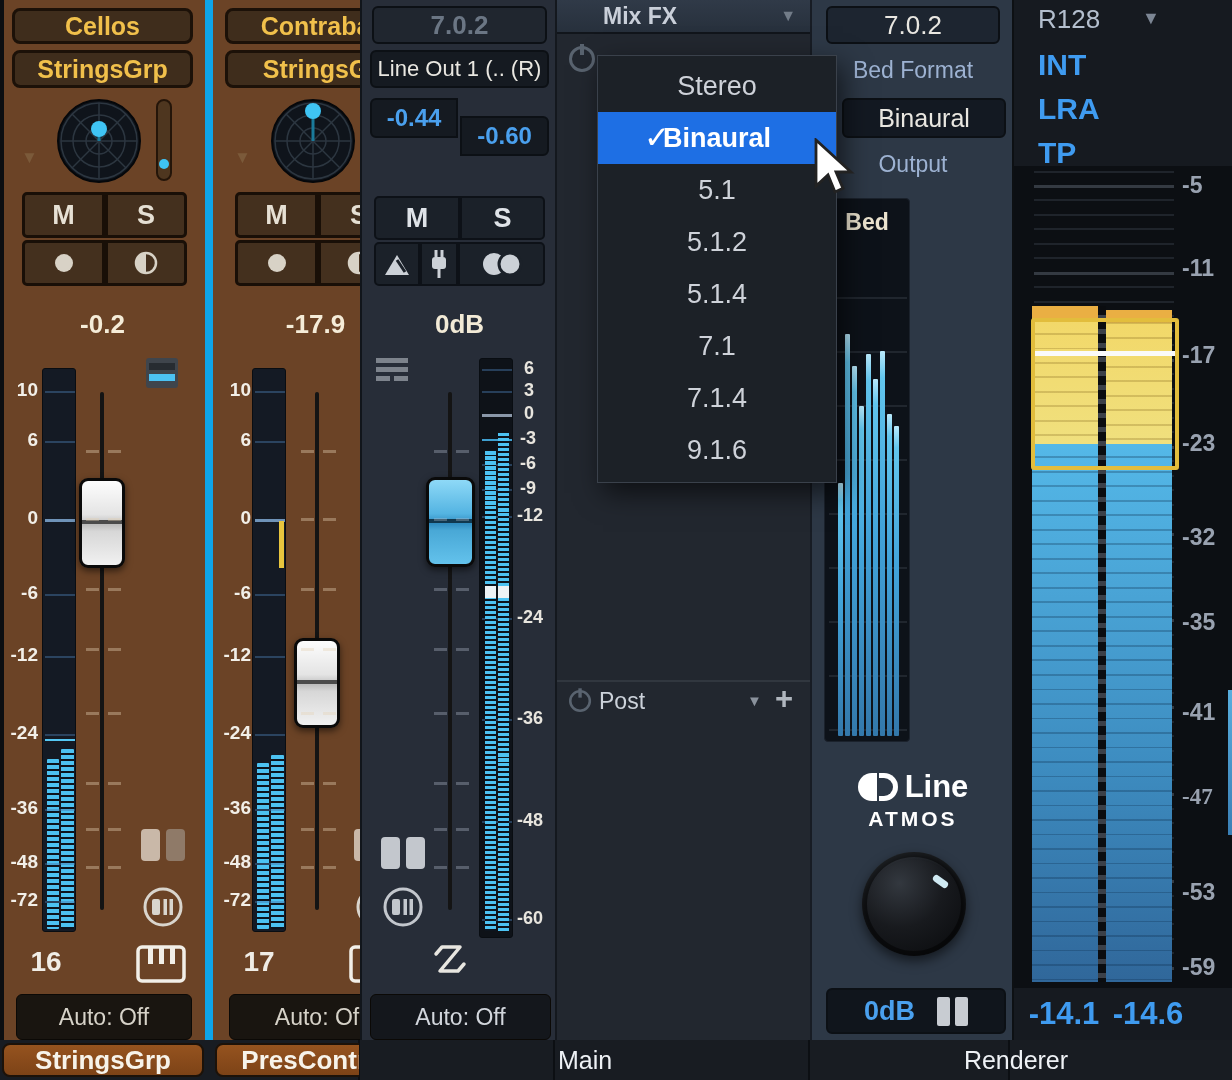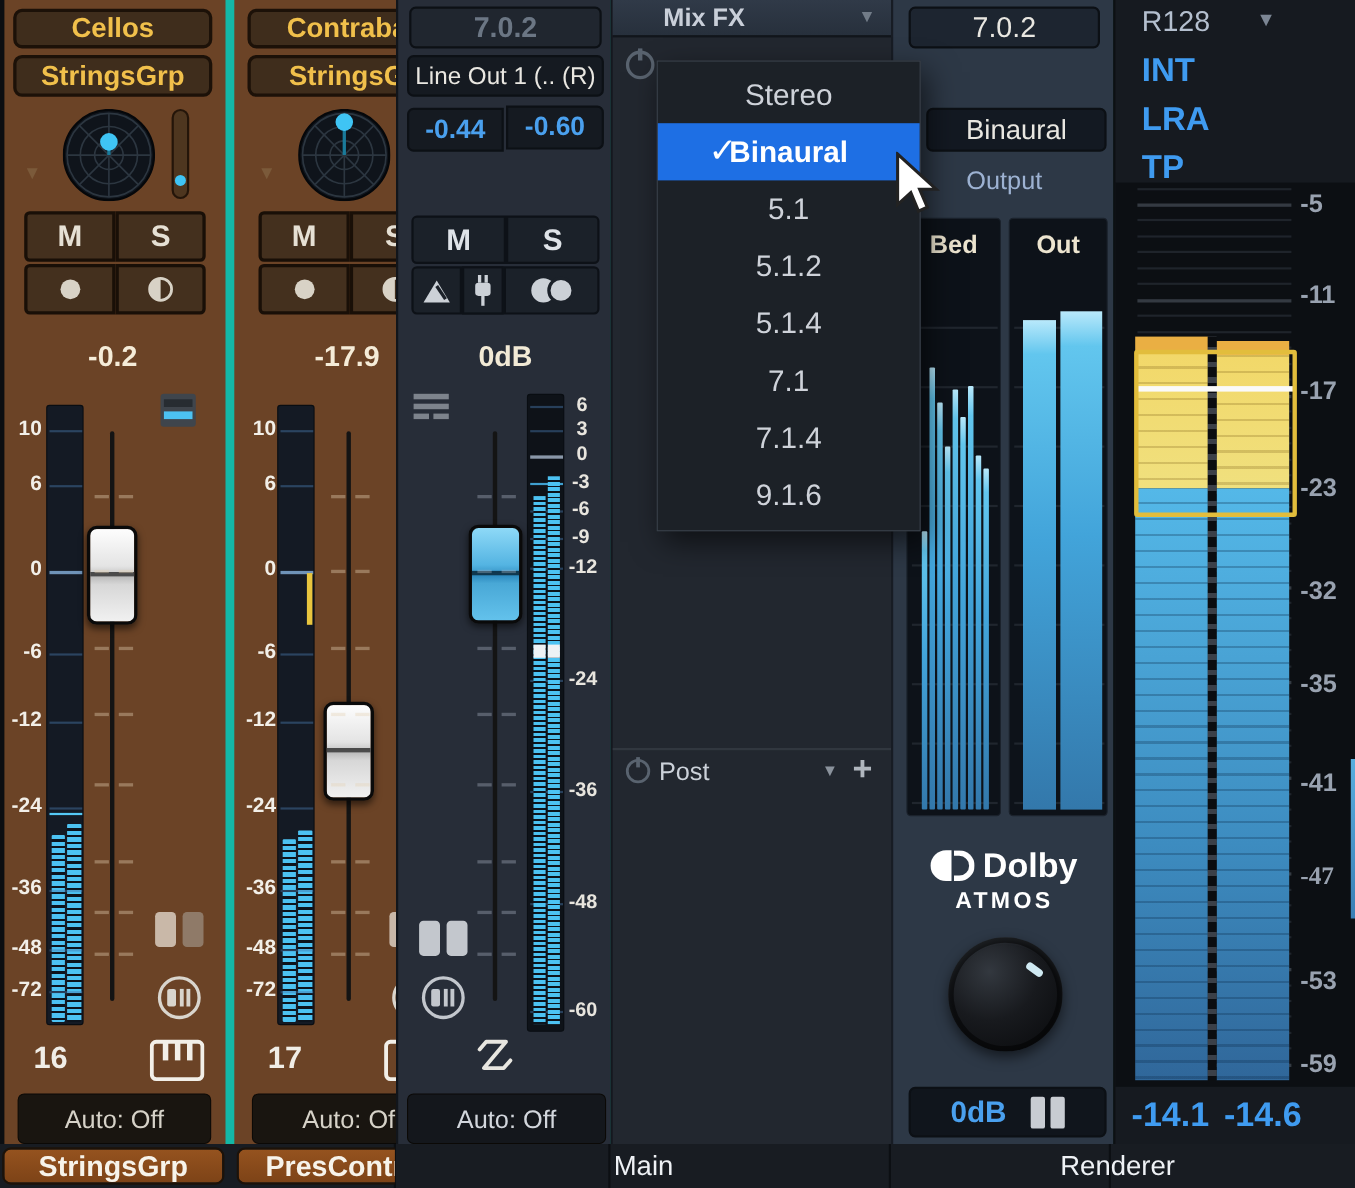"Cellos" #root { background: #14b8a6 -> #0ea5e9 }
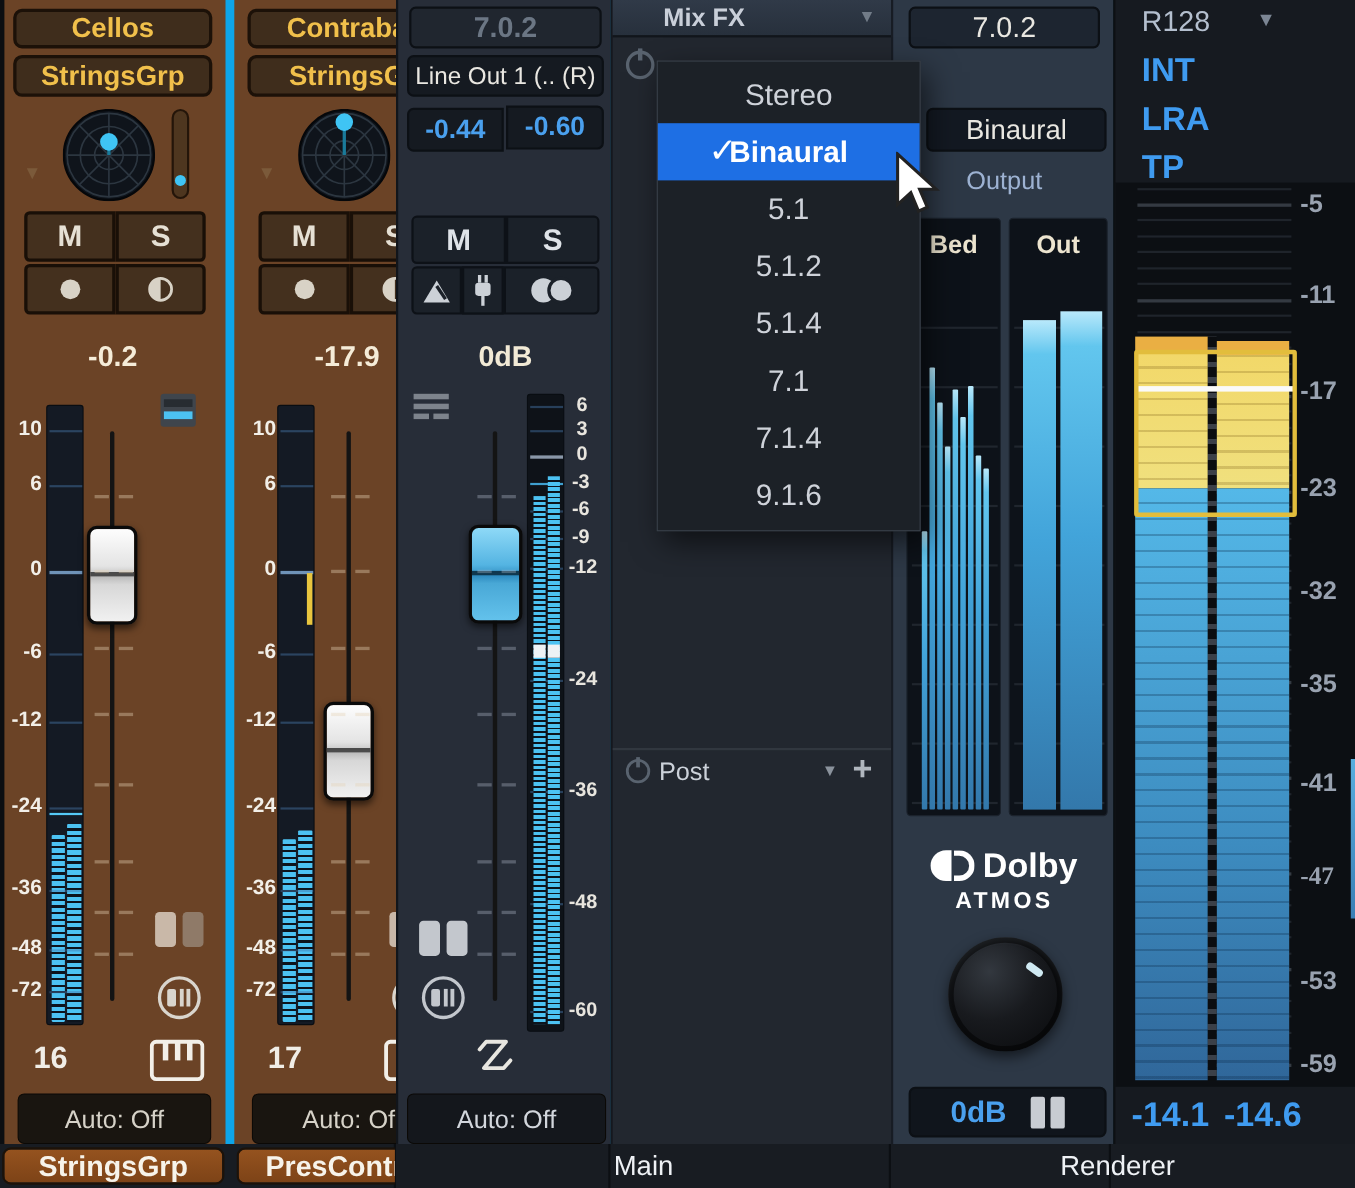"Bed Format" div.abs { html: none -> <div> <span>Bed Format</span> </div> }
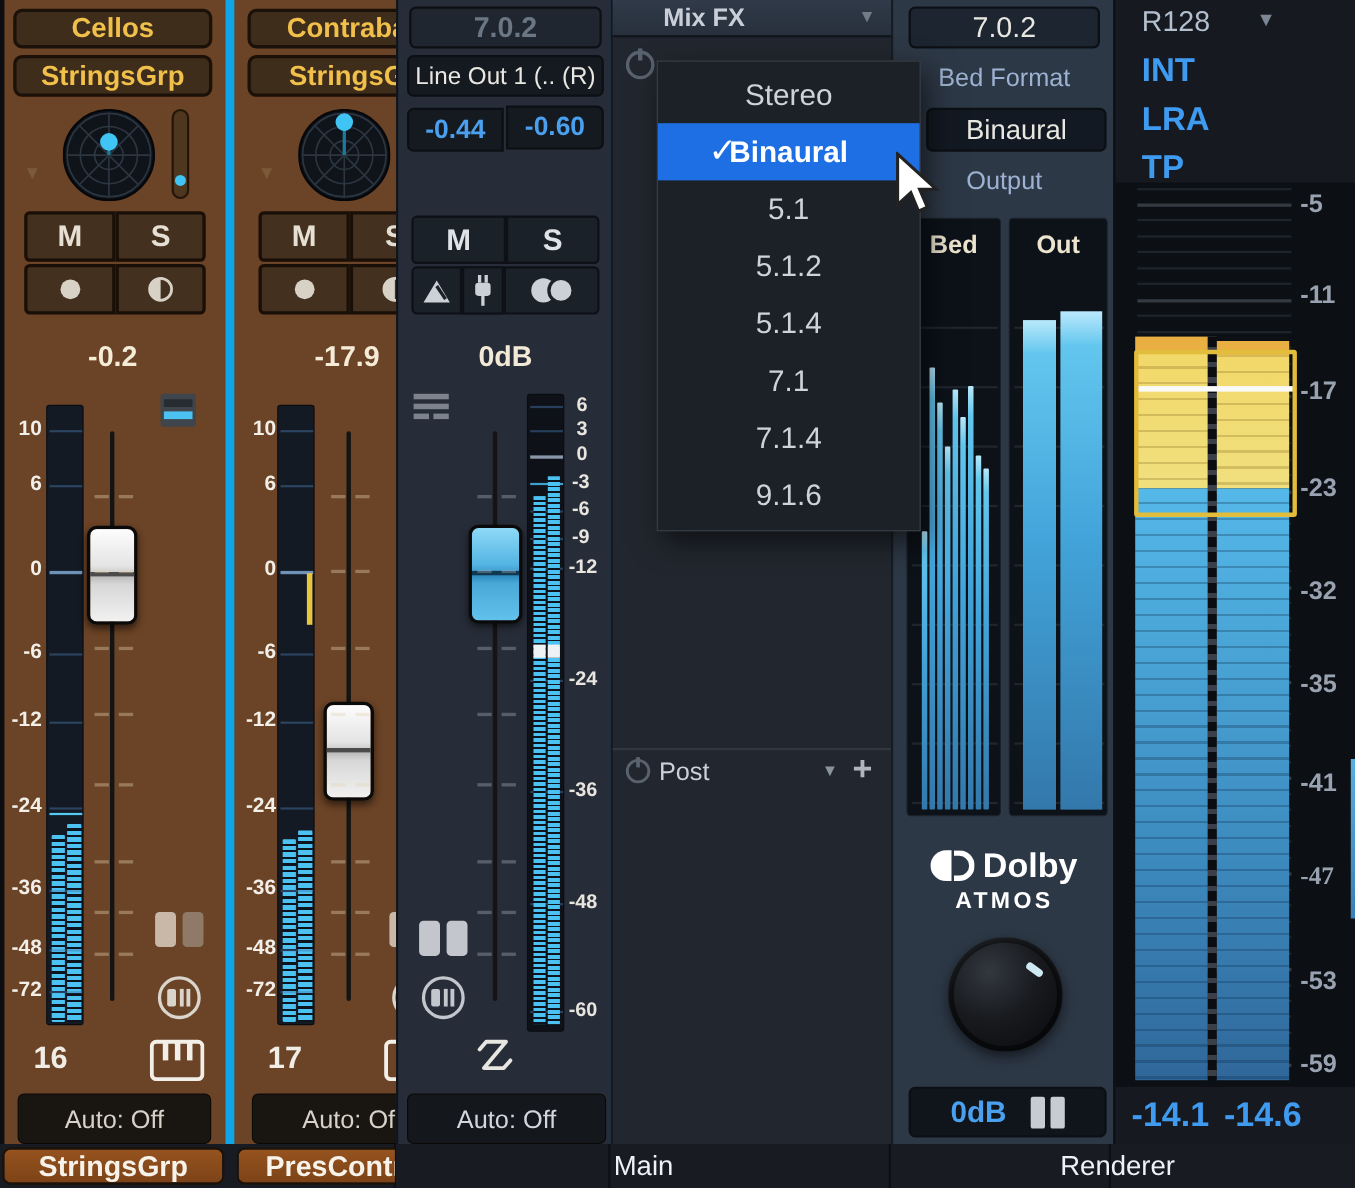"-0.60" div.abs { top: 96px -> 116px }
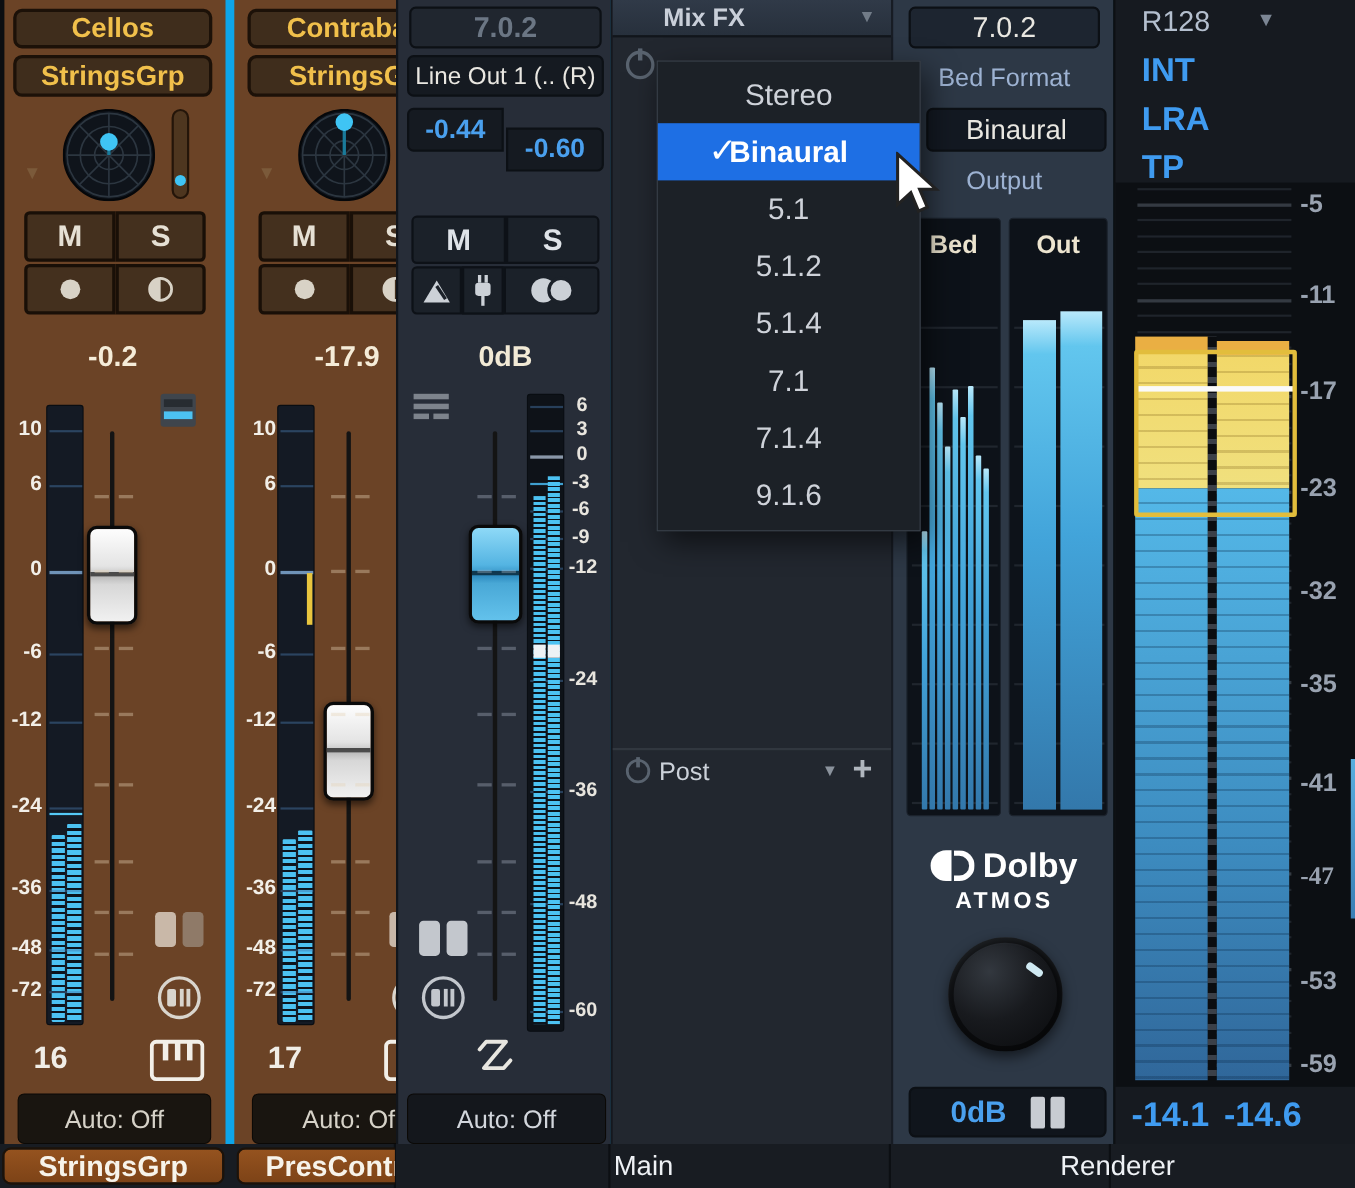"Out" div.panel { html: <div> <div>Out</div> <div> <div></div> <div></div> <div></div> <div></div> <div></div> <div></div> <div></div> <div></div> <div></div> <div></div> <div></div> </div> </div> -> none }
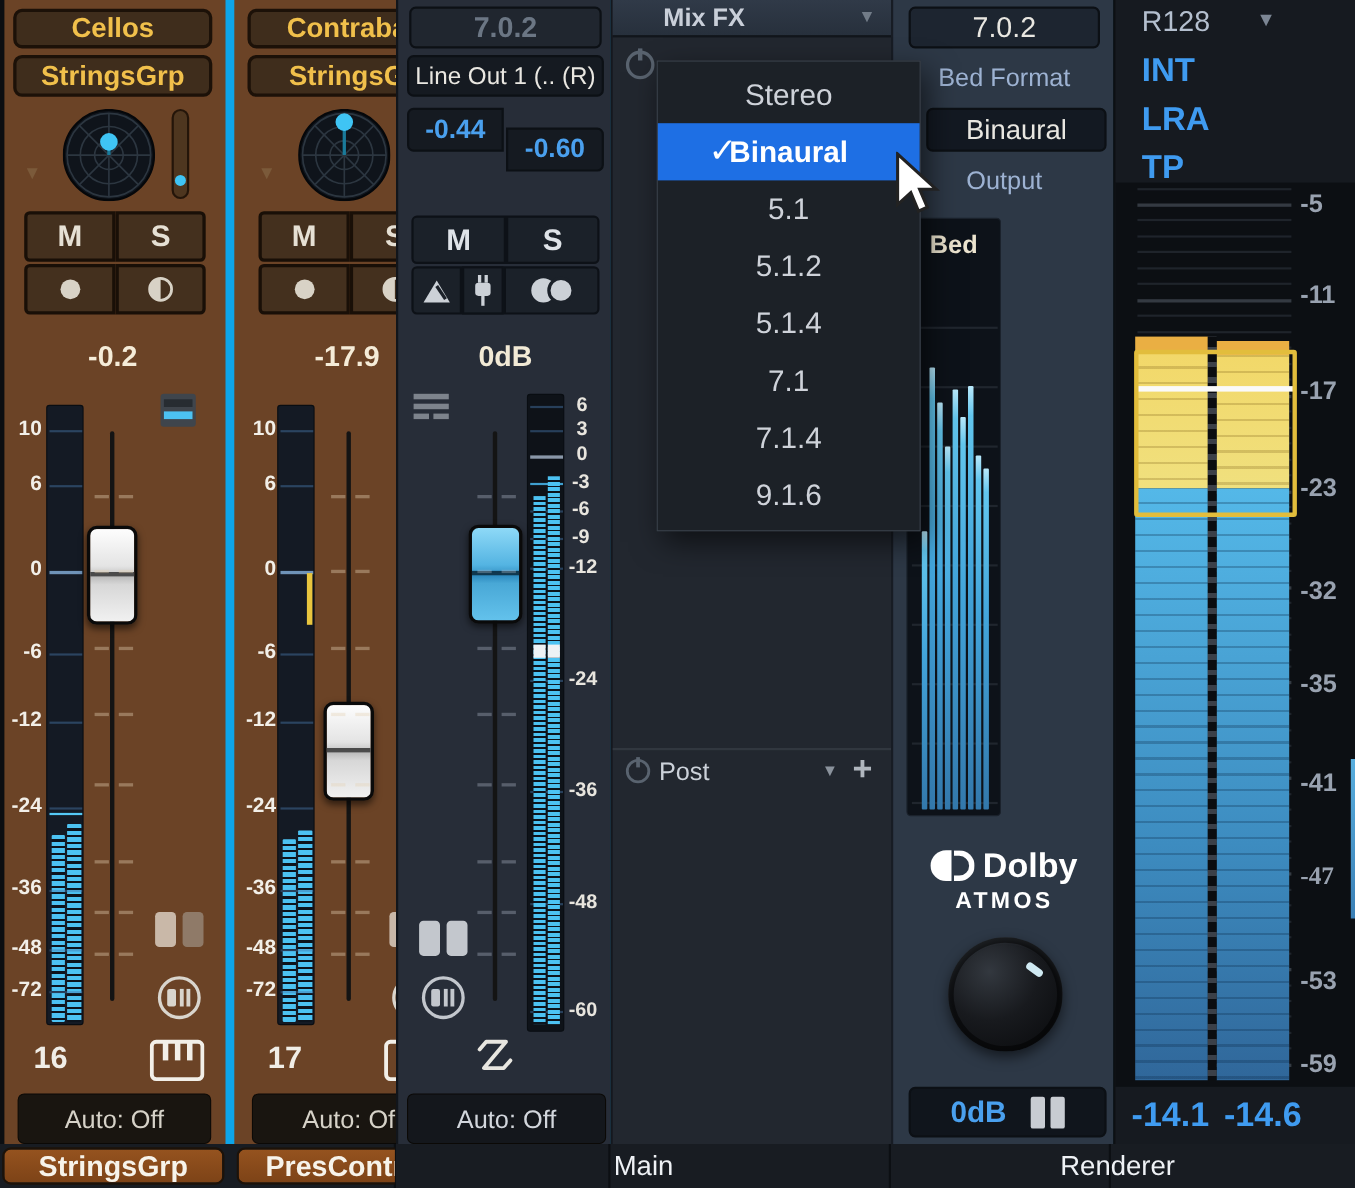"Dolby" span { text: Dolby -> Line }
